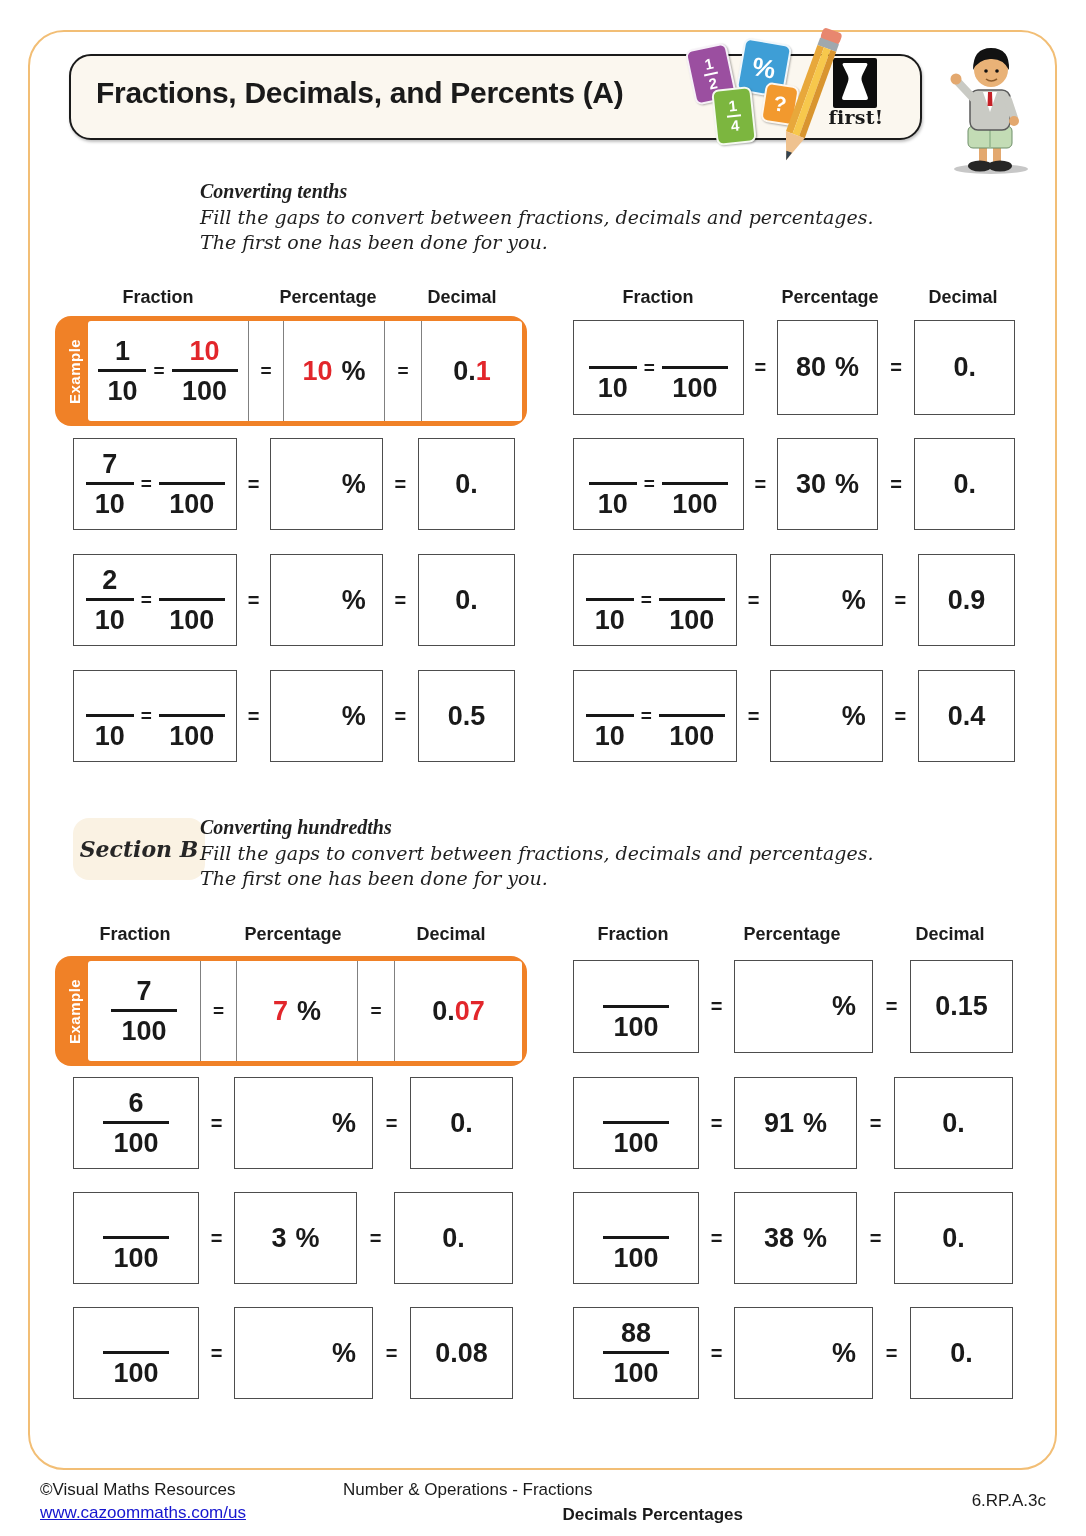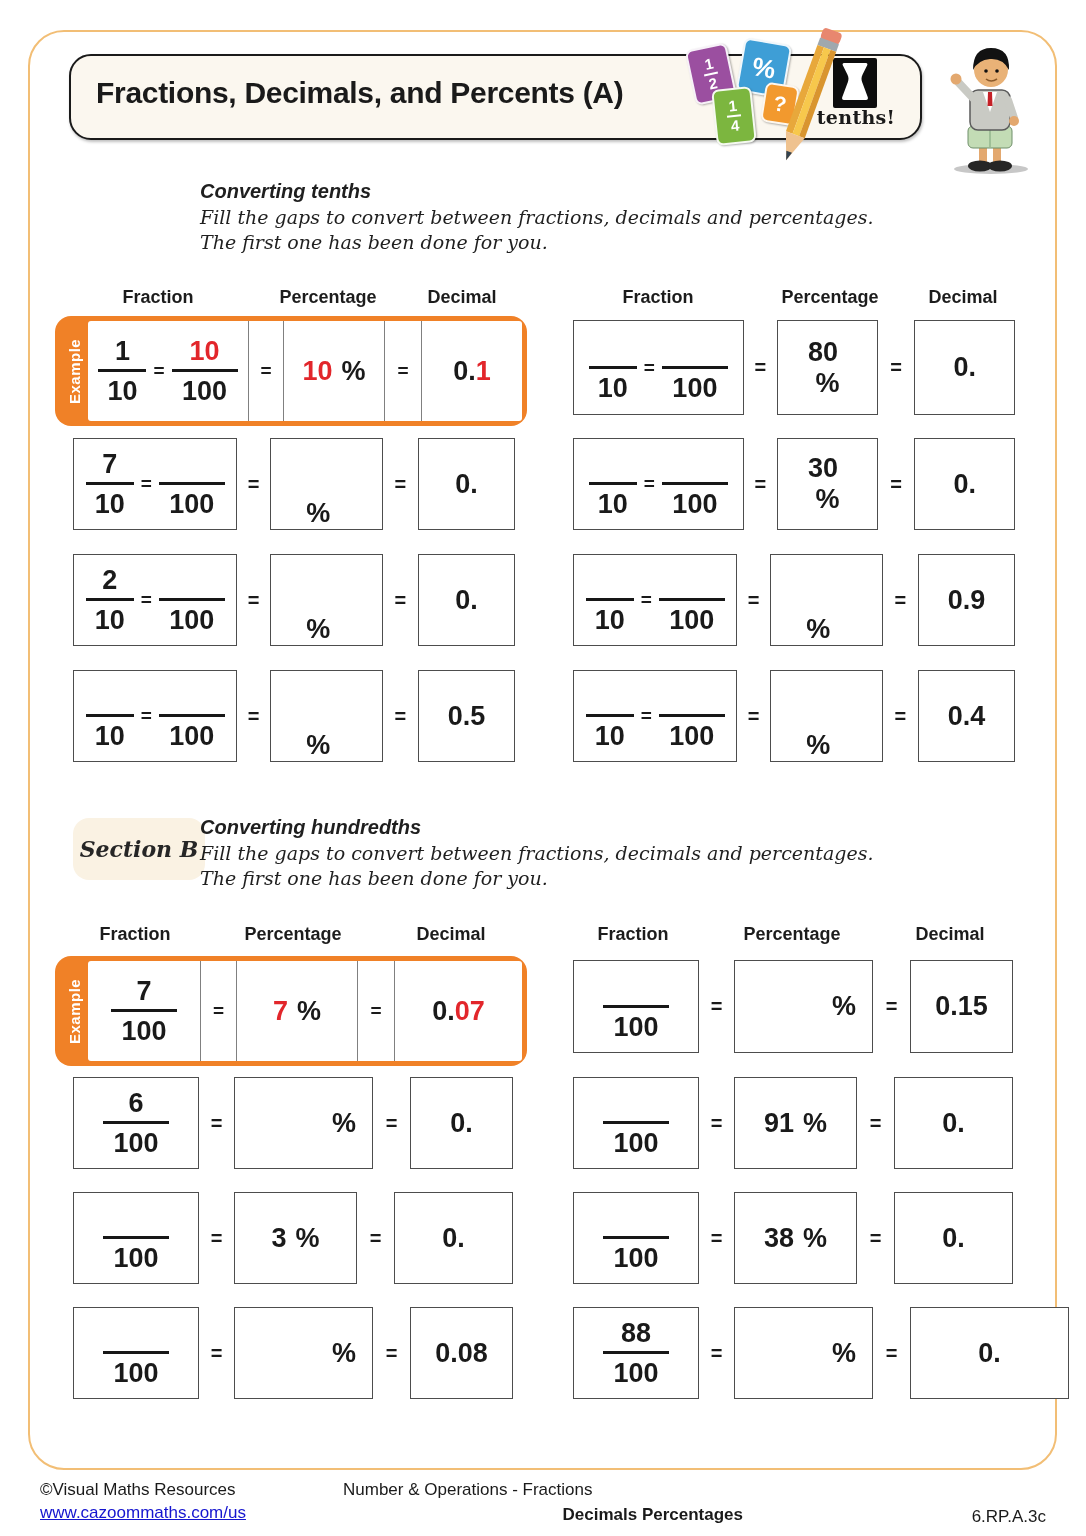"tenths!" div.logo-text { text: tenths -> first }
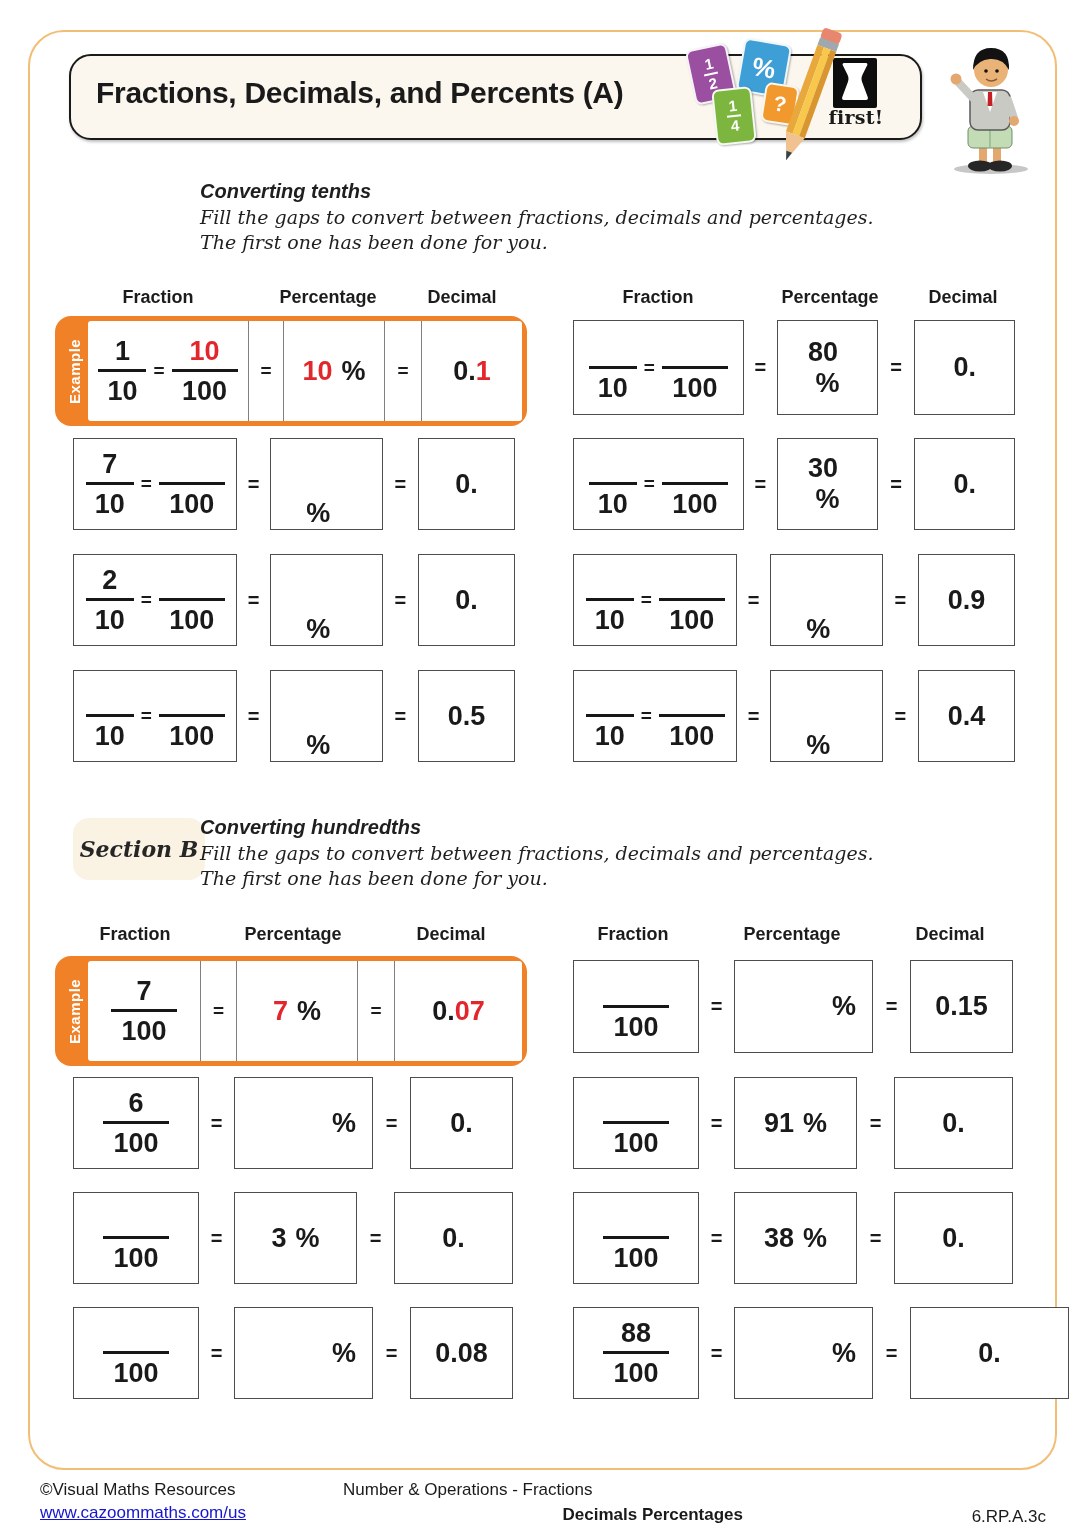"Converting tenths" .sec-heading { font-family: Liberation Sans, sans-serif -> Liberation Serif, serif }
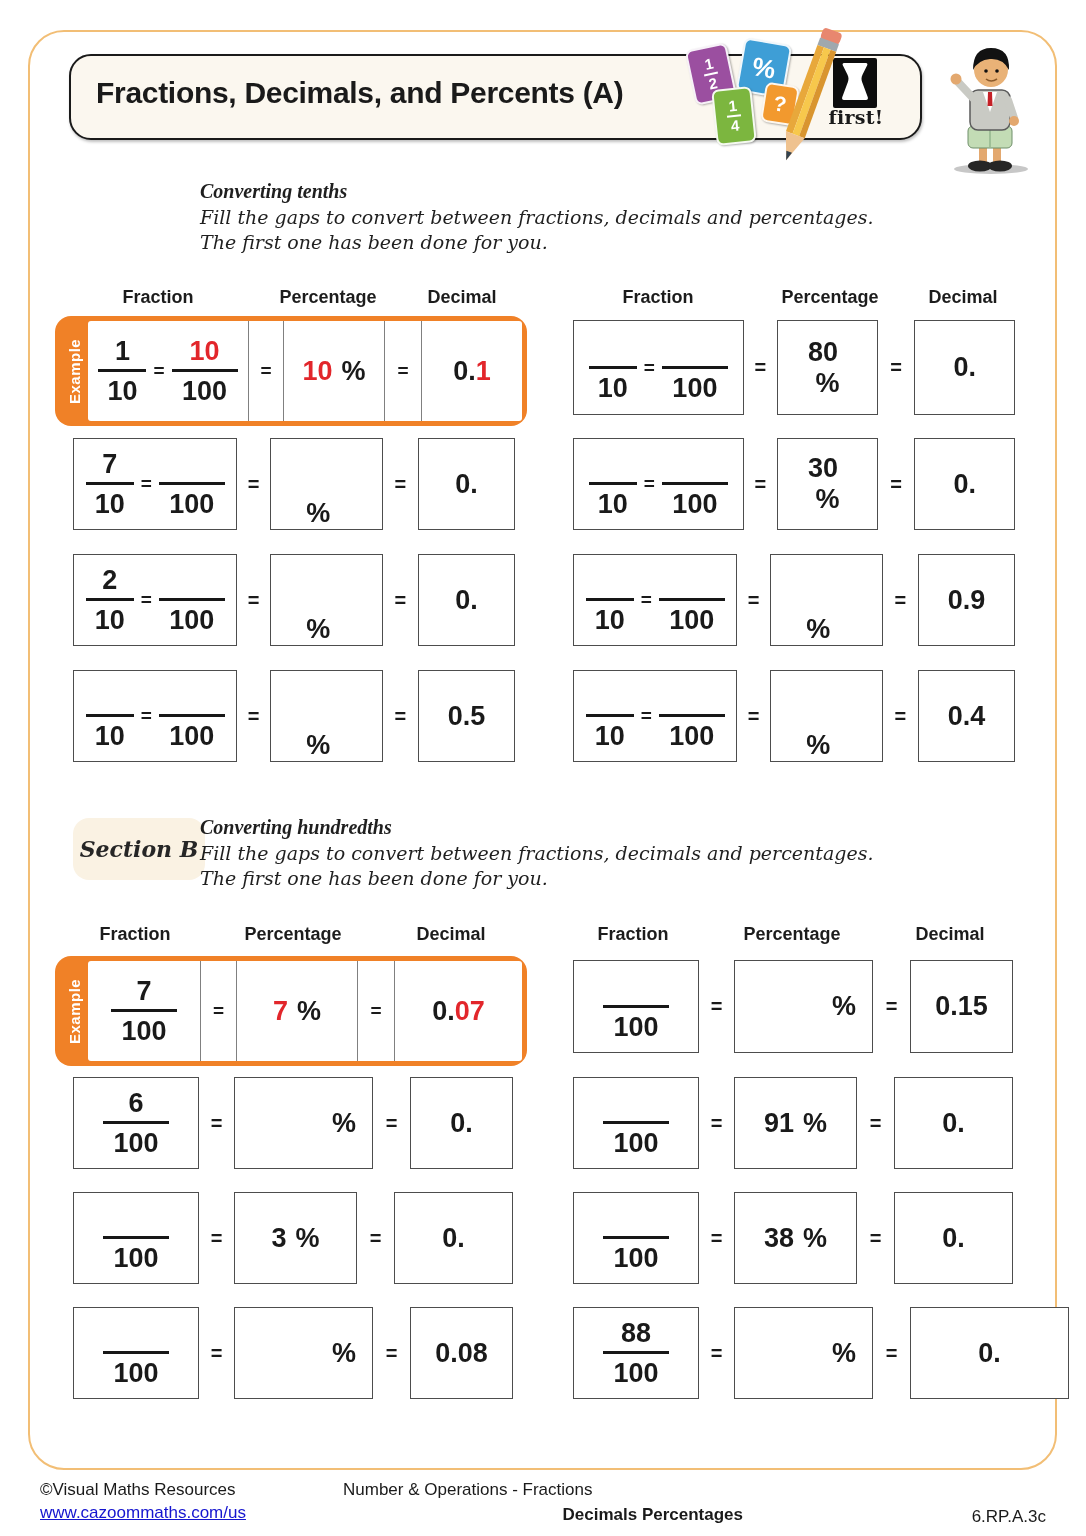"80" .secA .box-pct { flex-direction: column -> none }
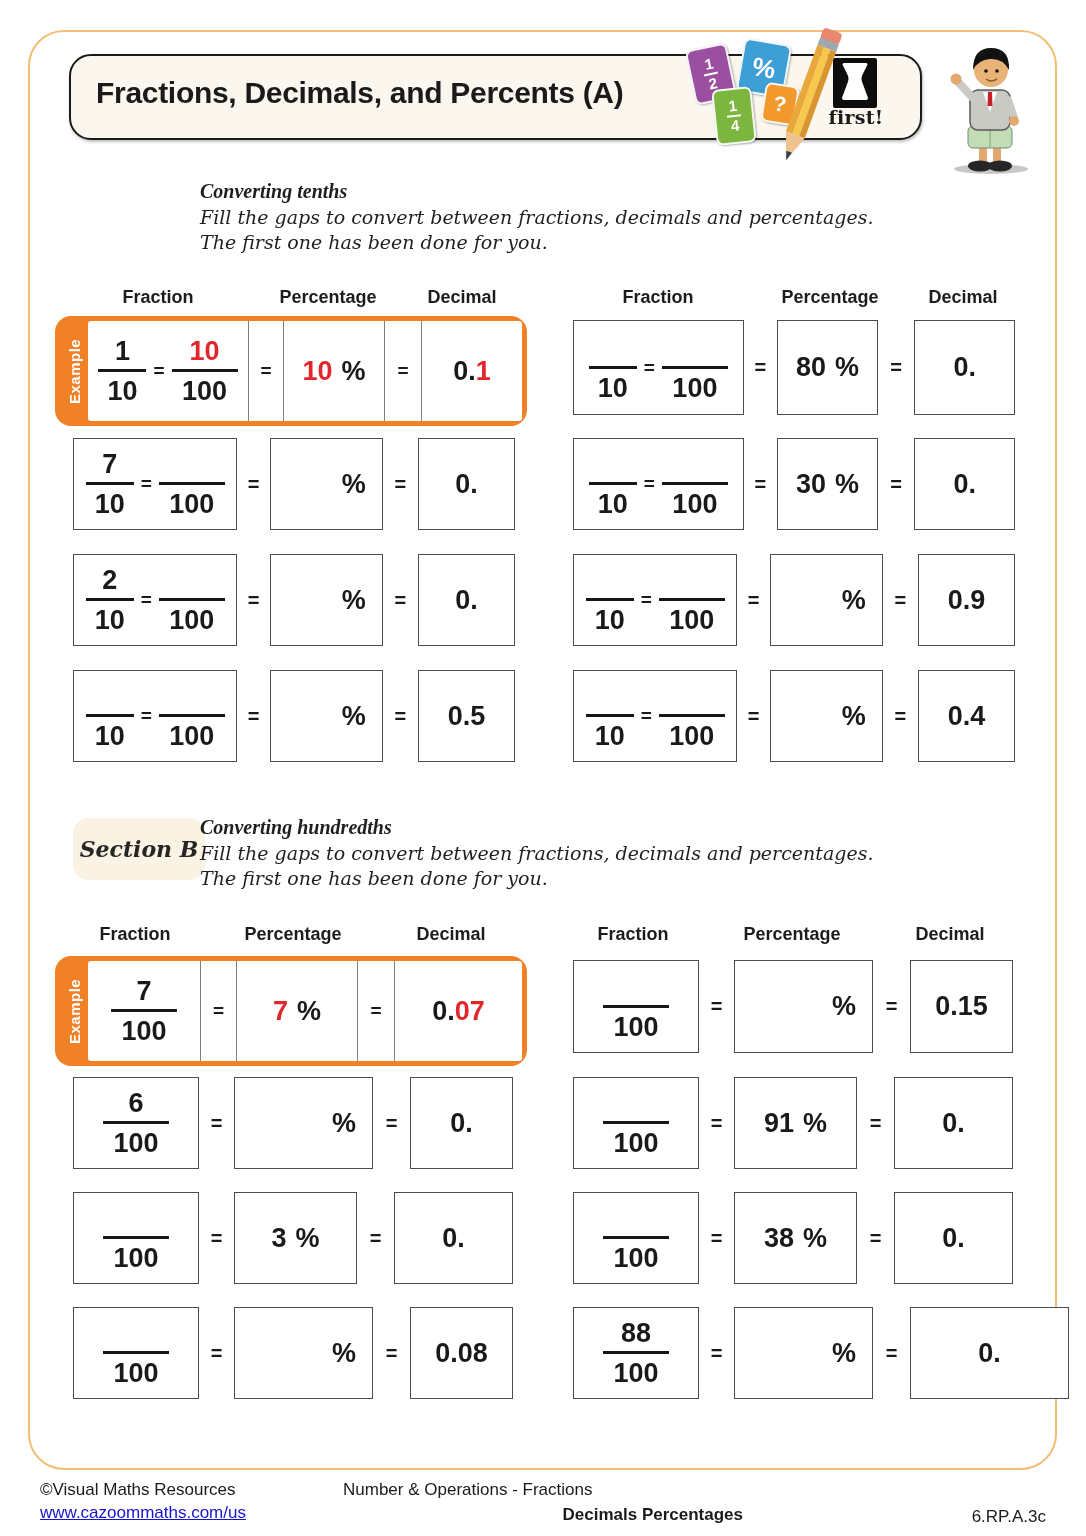"88" div.row { width: 496px -> 440px }
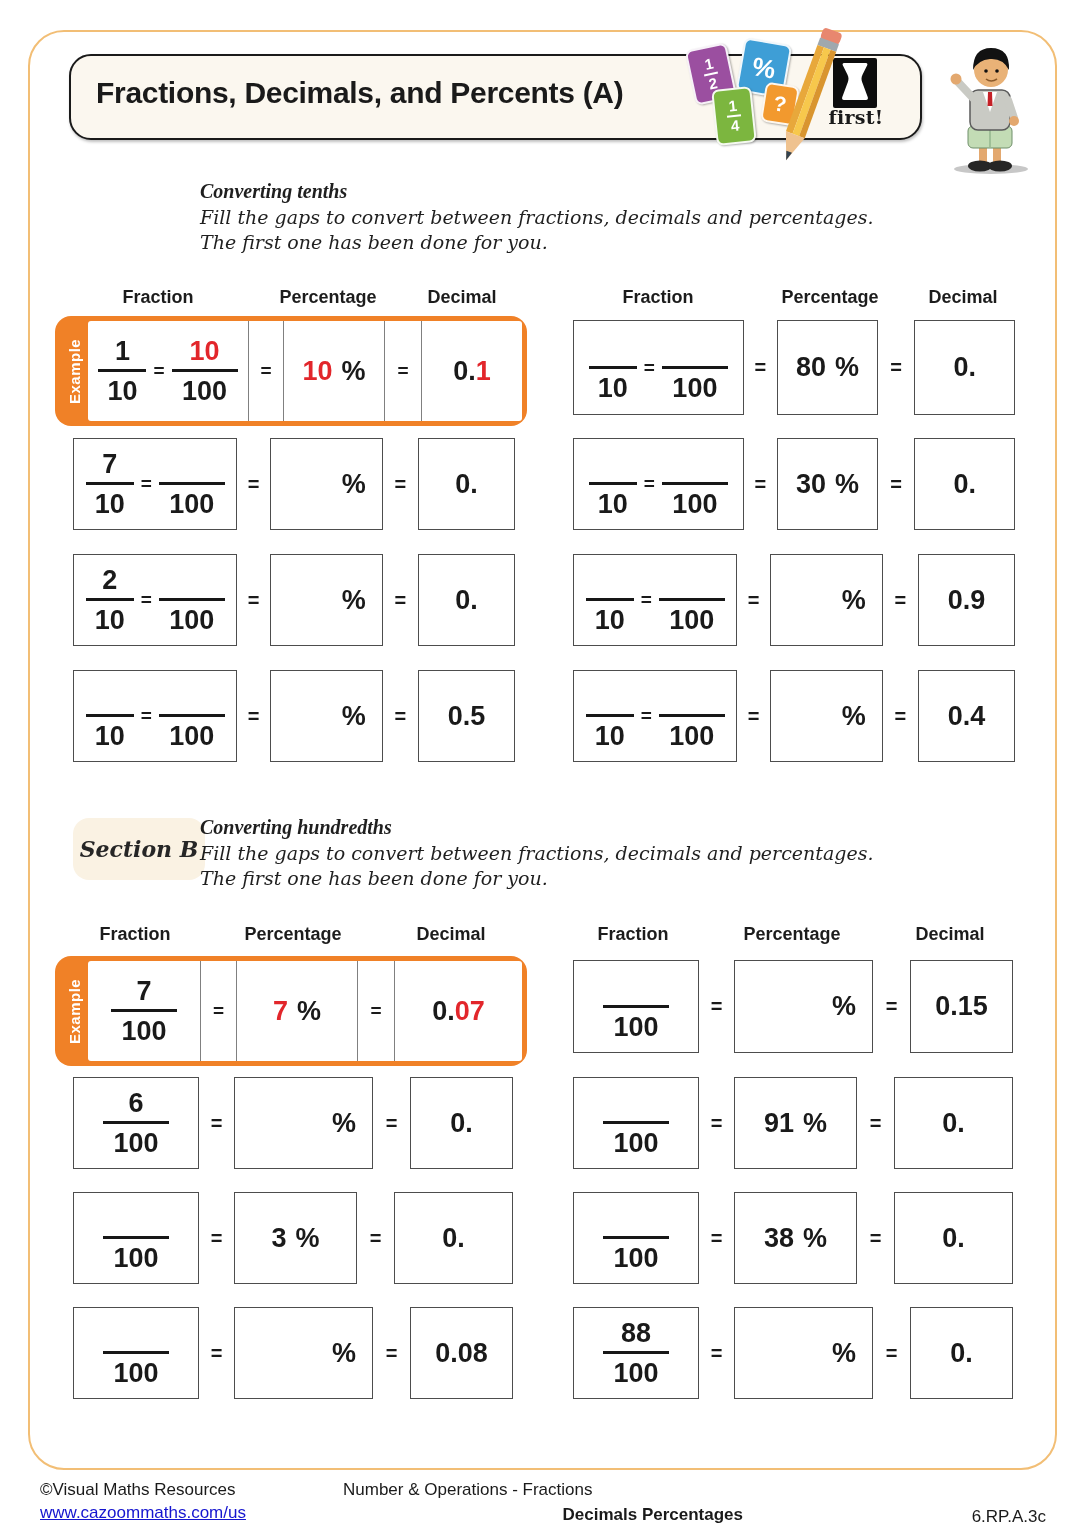"6.RP.A.3c" .footer-right { margin-top: 16px -> none }
